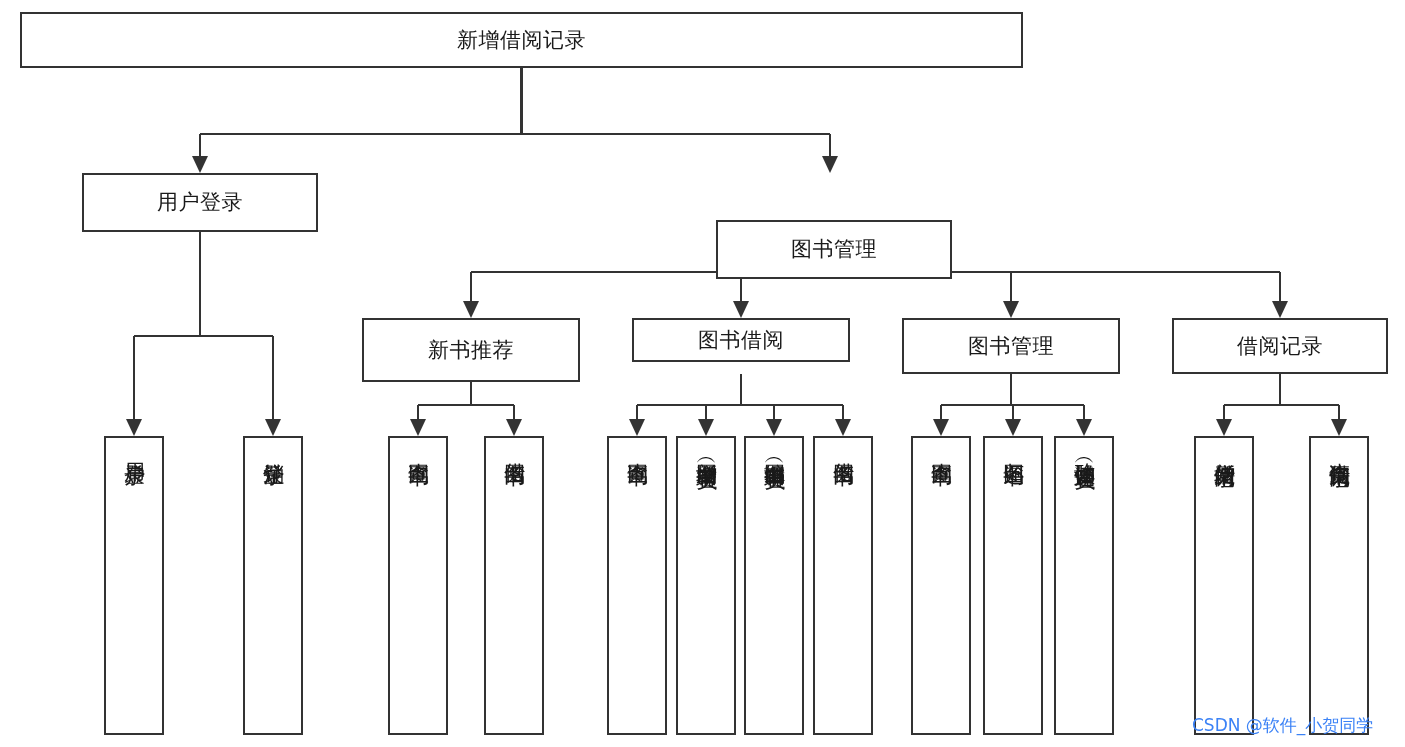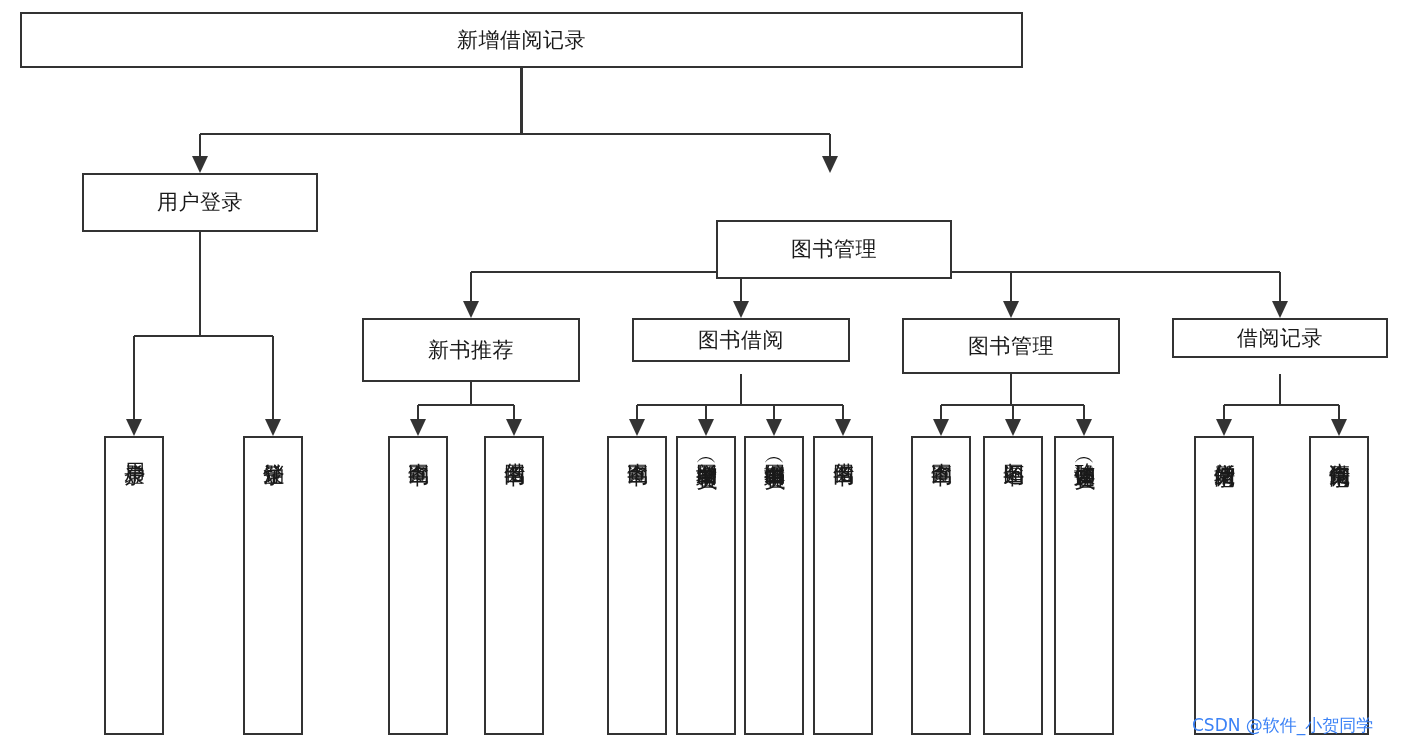"借阅记录" div.node { height: 40px -> 56px }
